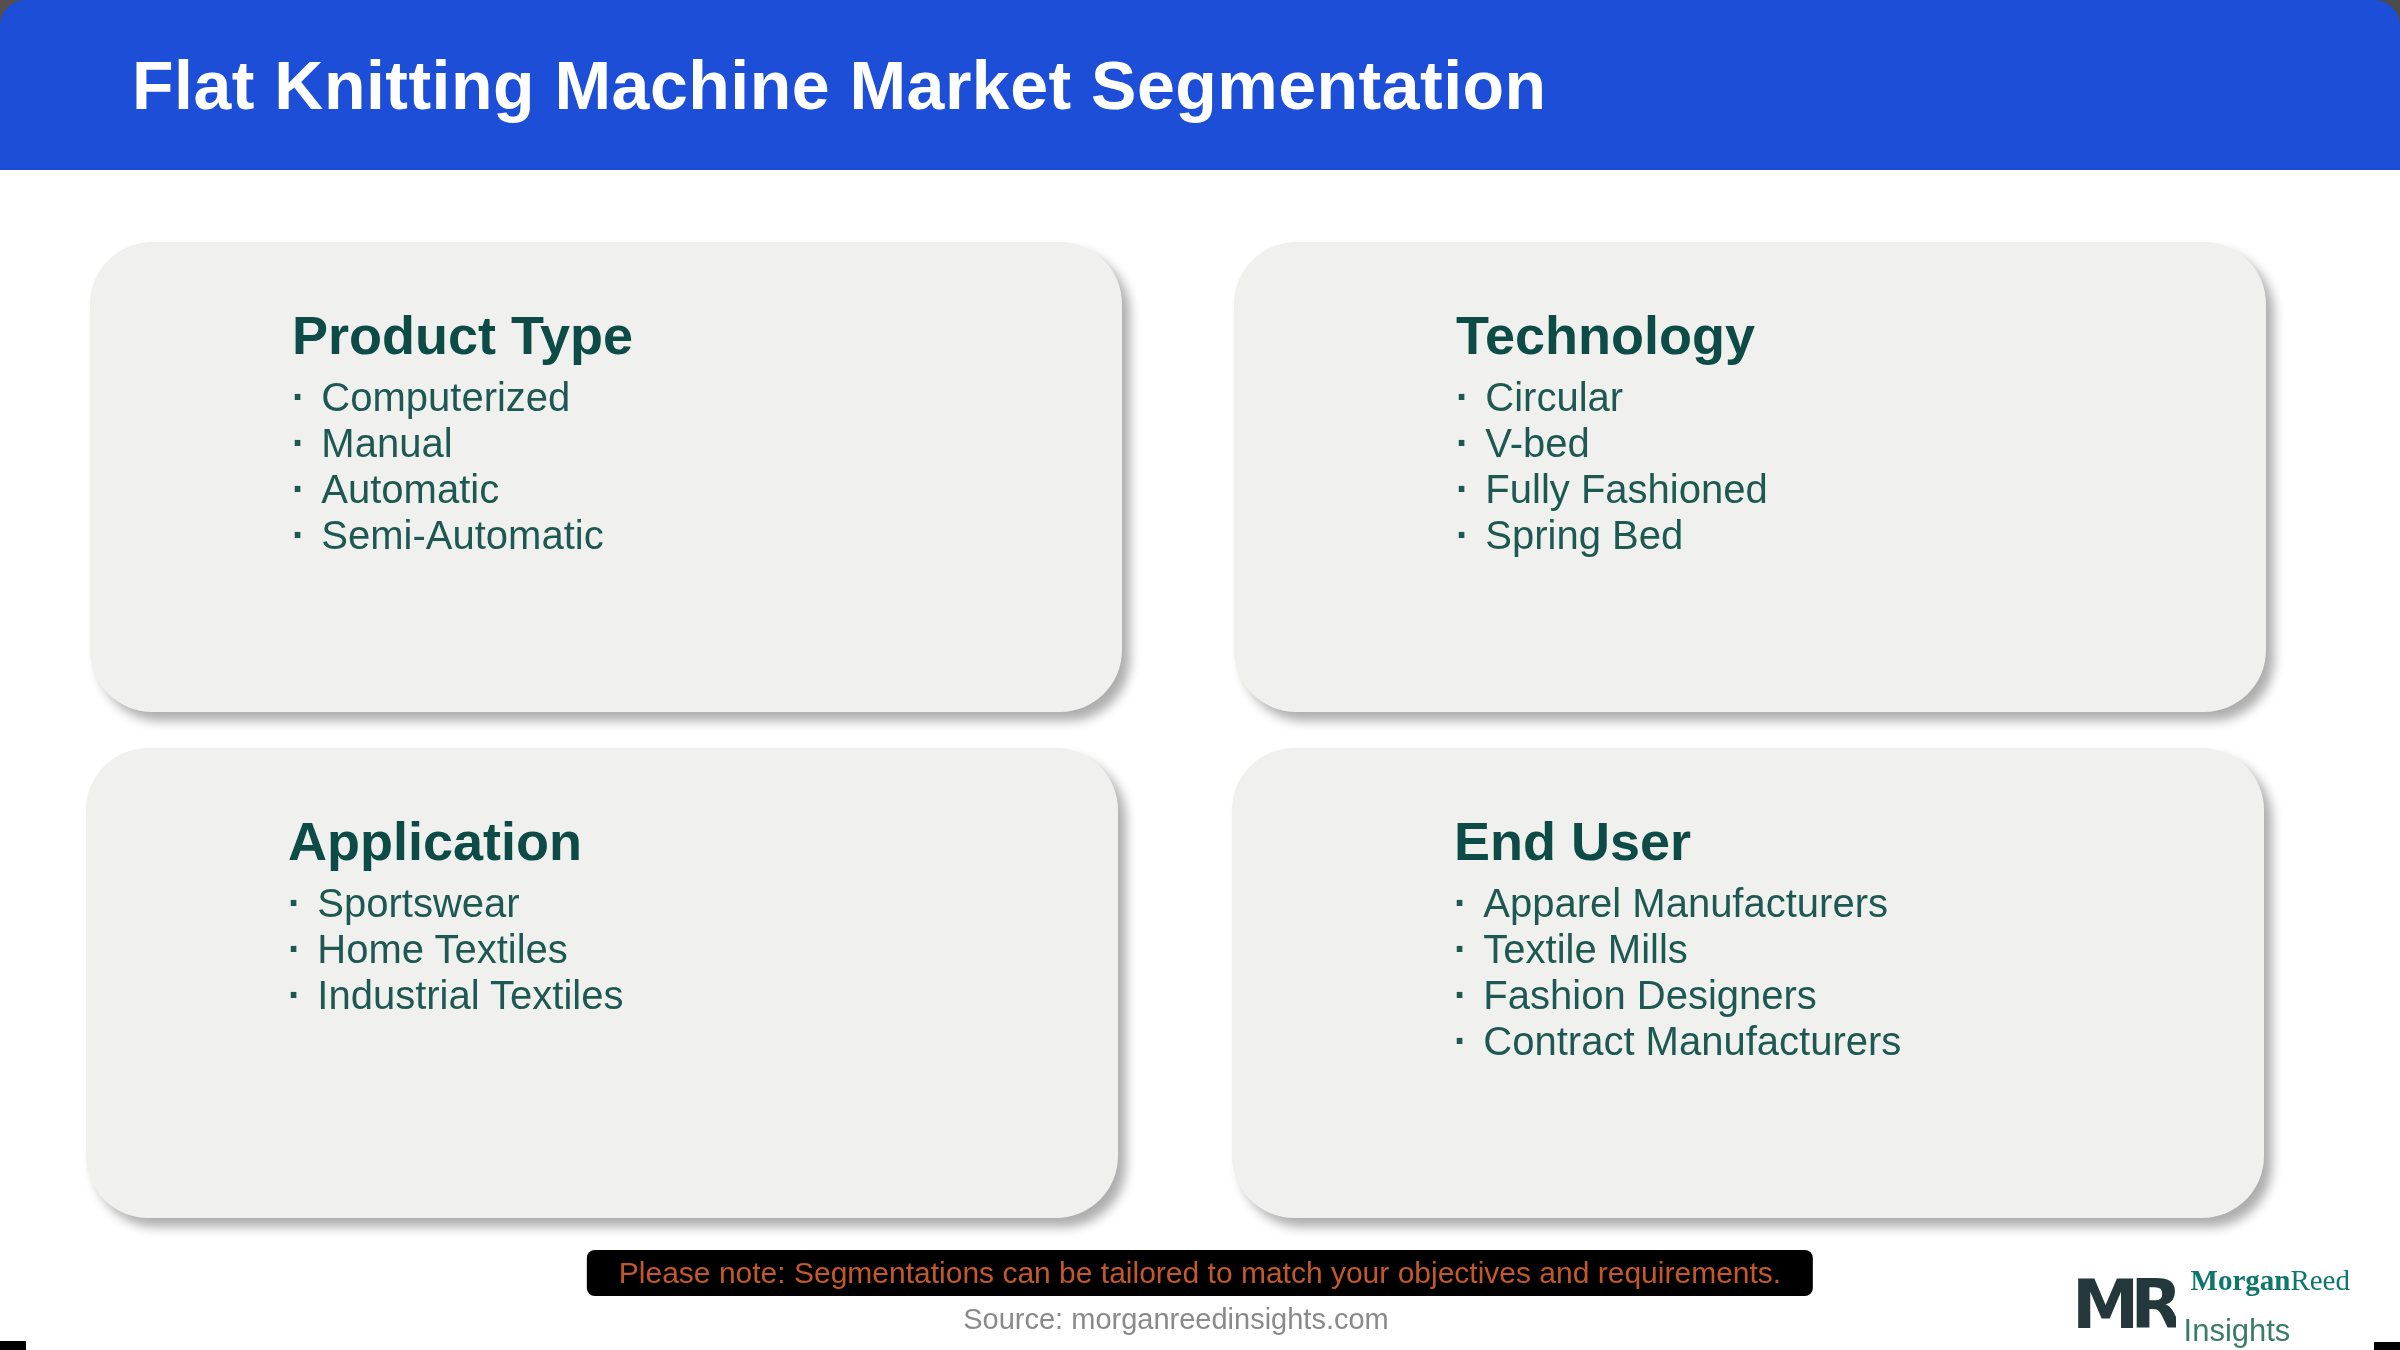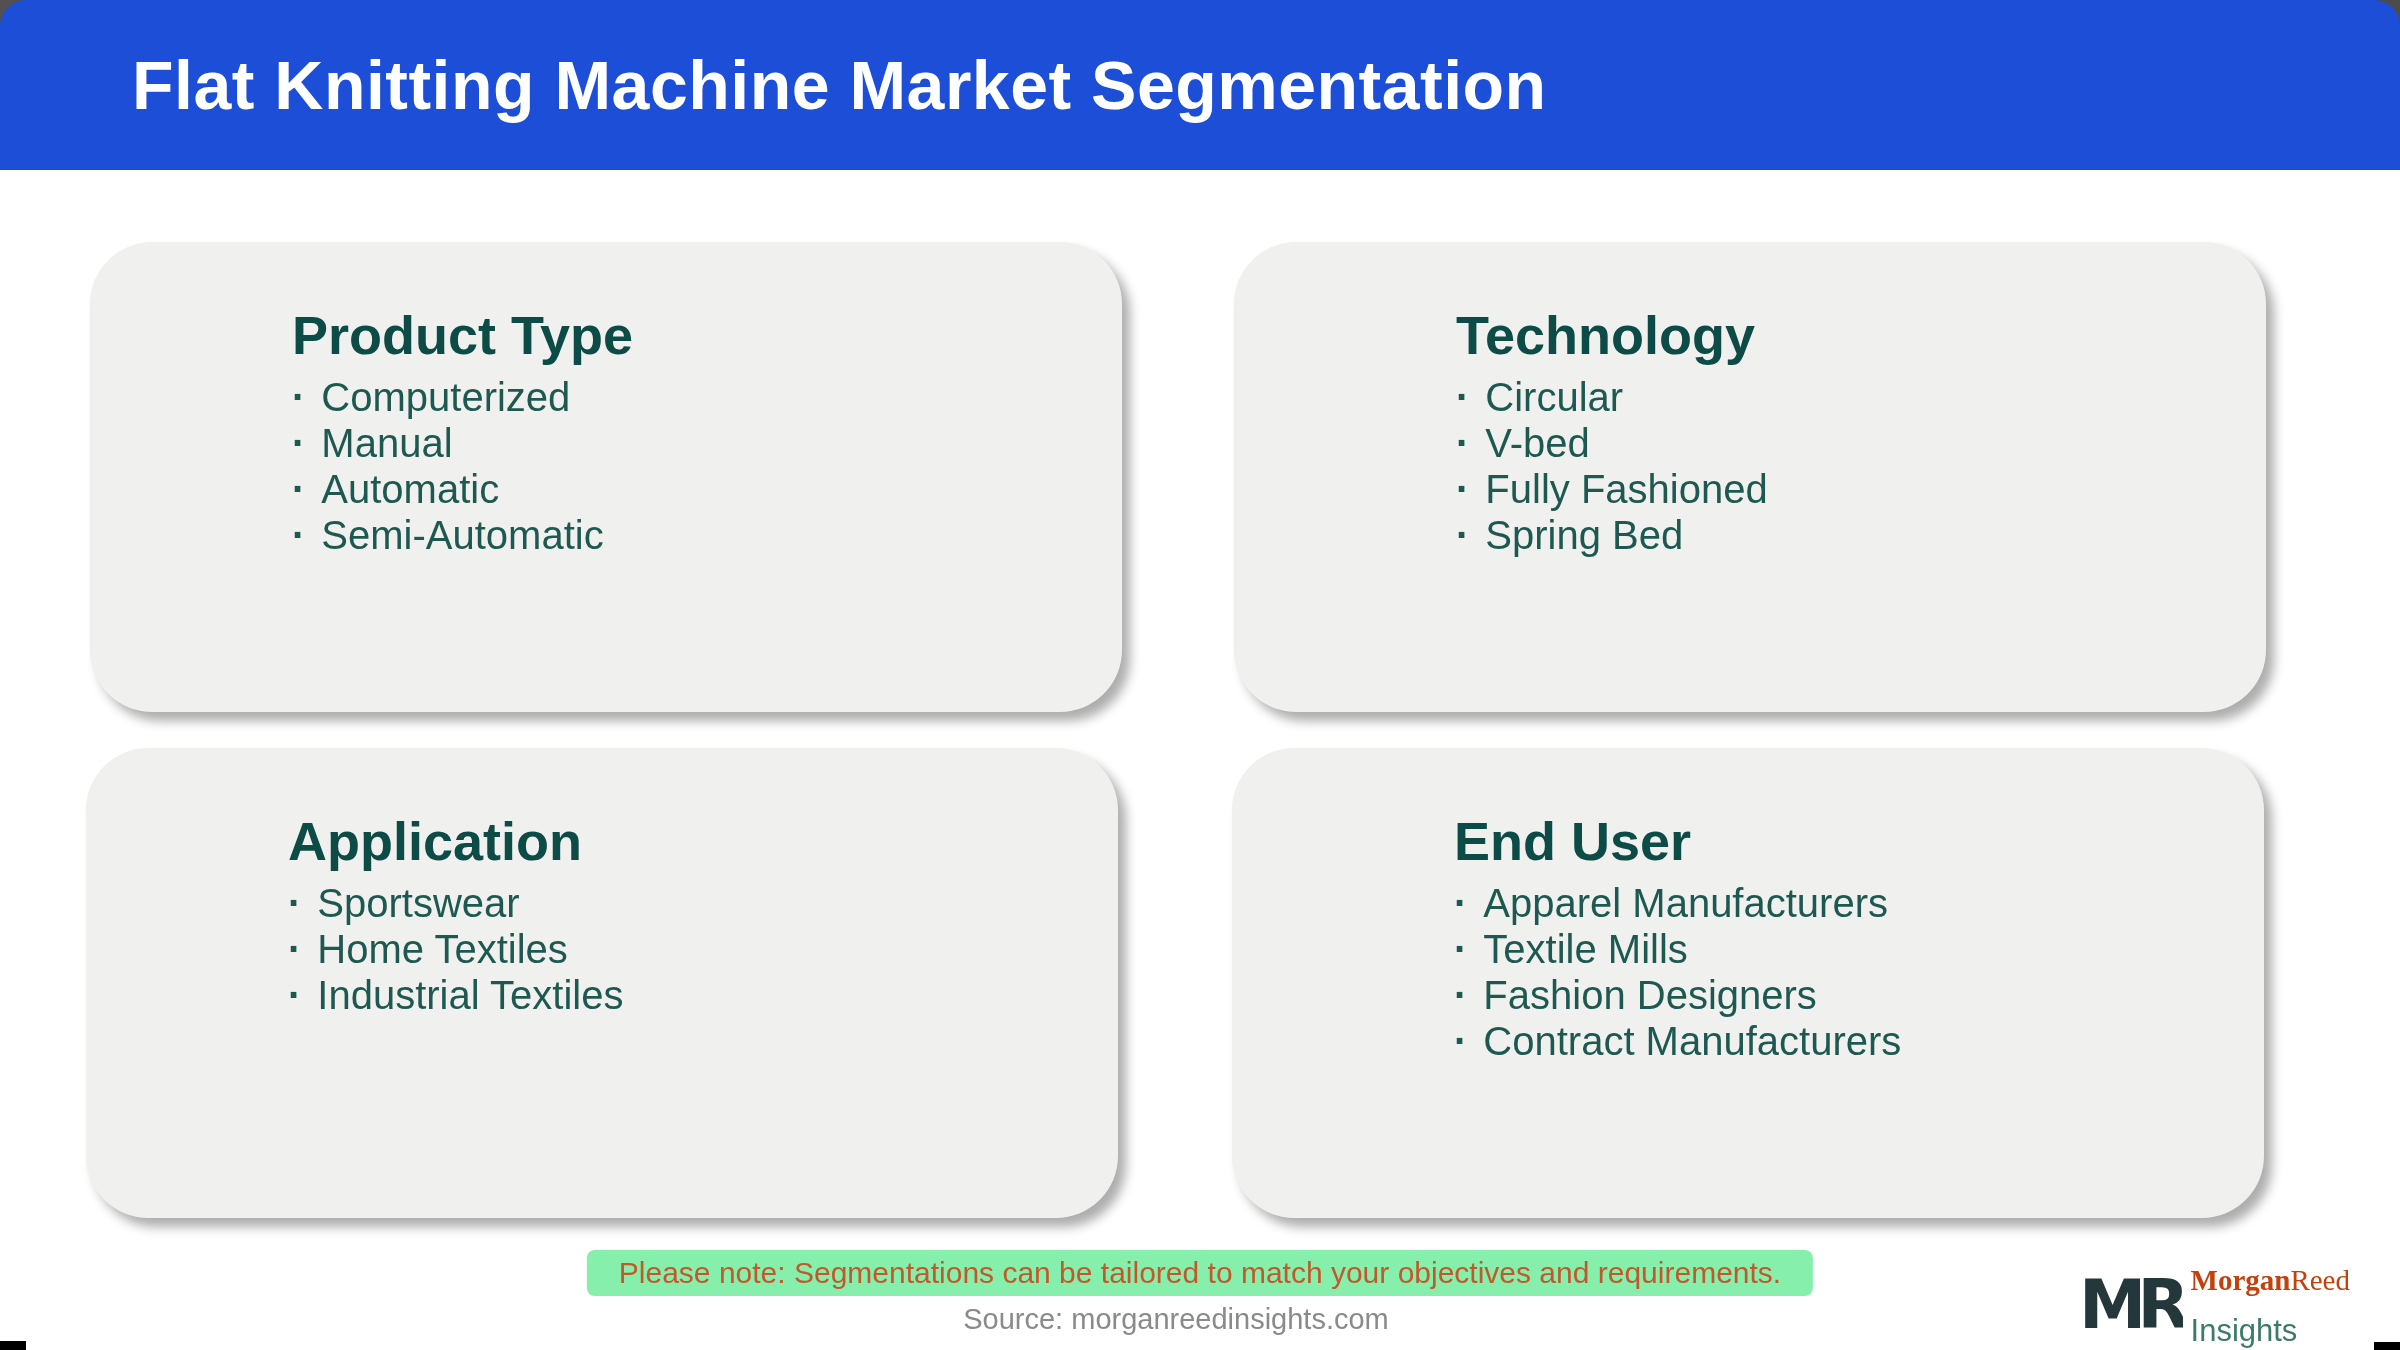"Please note: Segmentations can be" .note { background: #86efac -> #000000 }
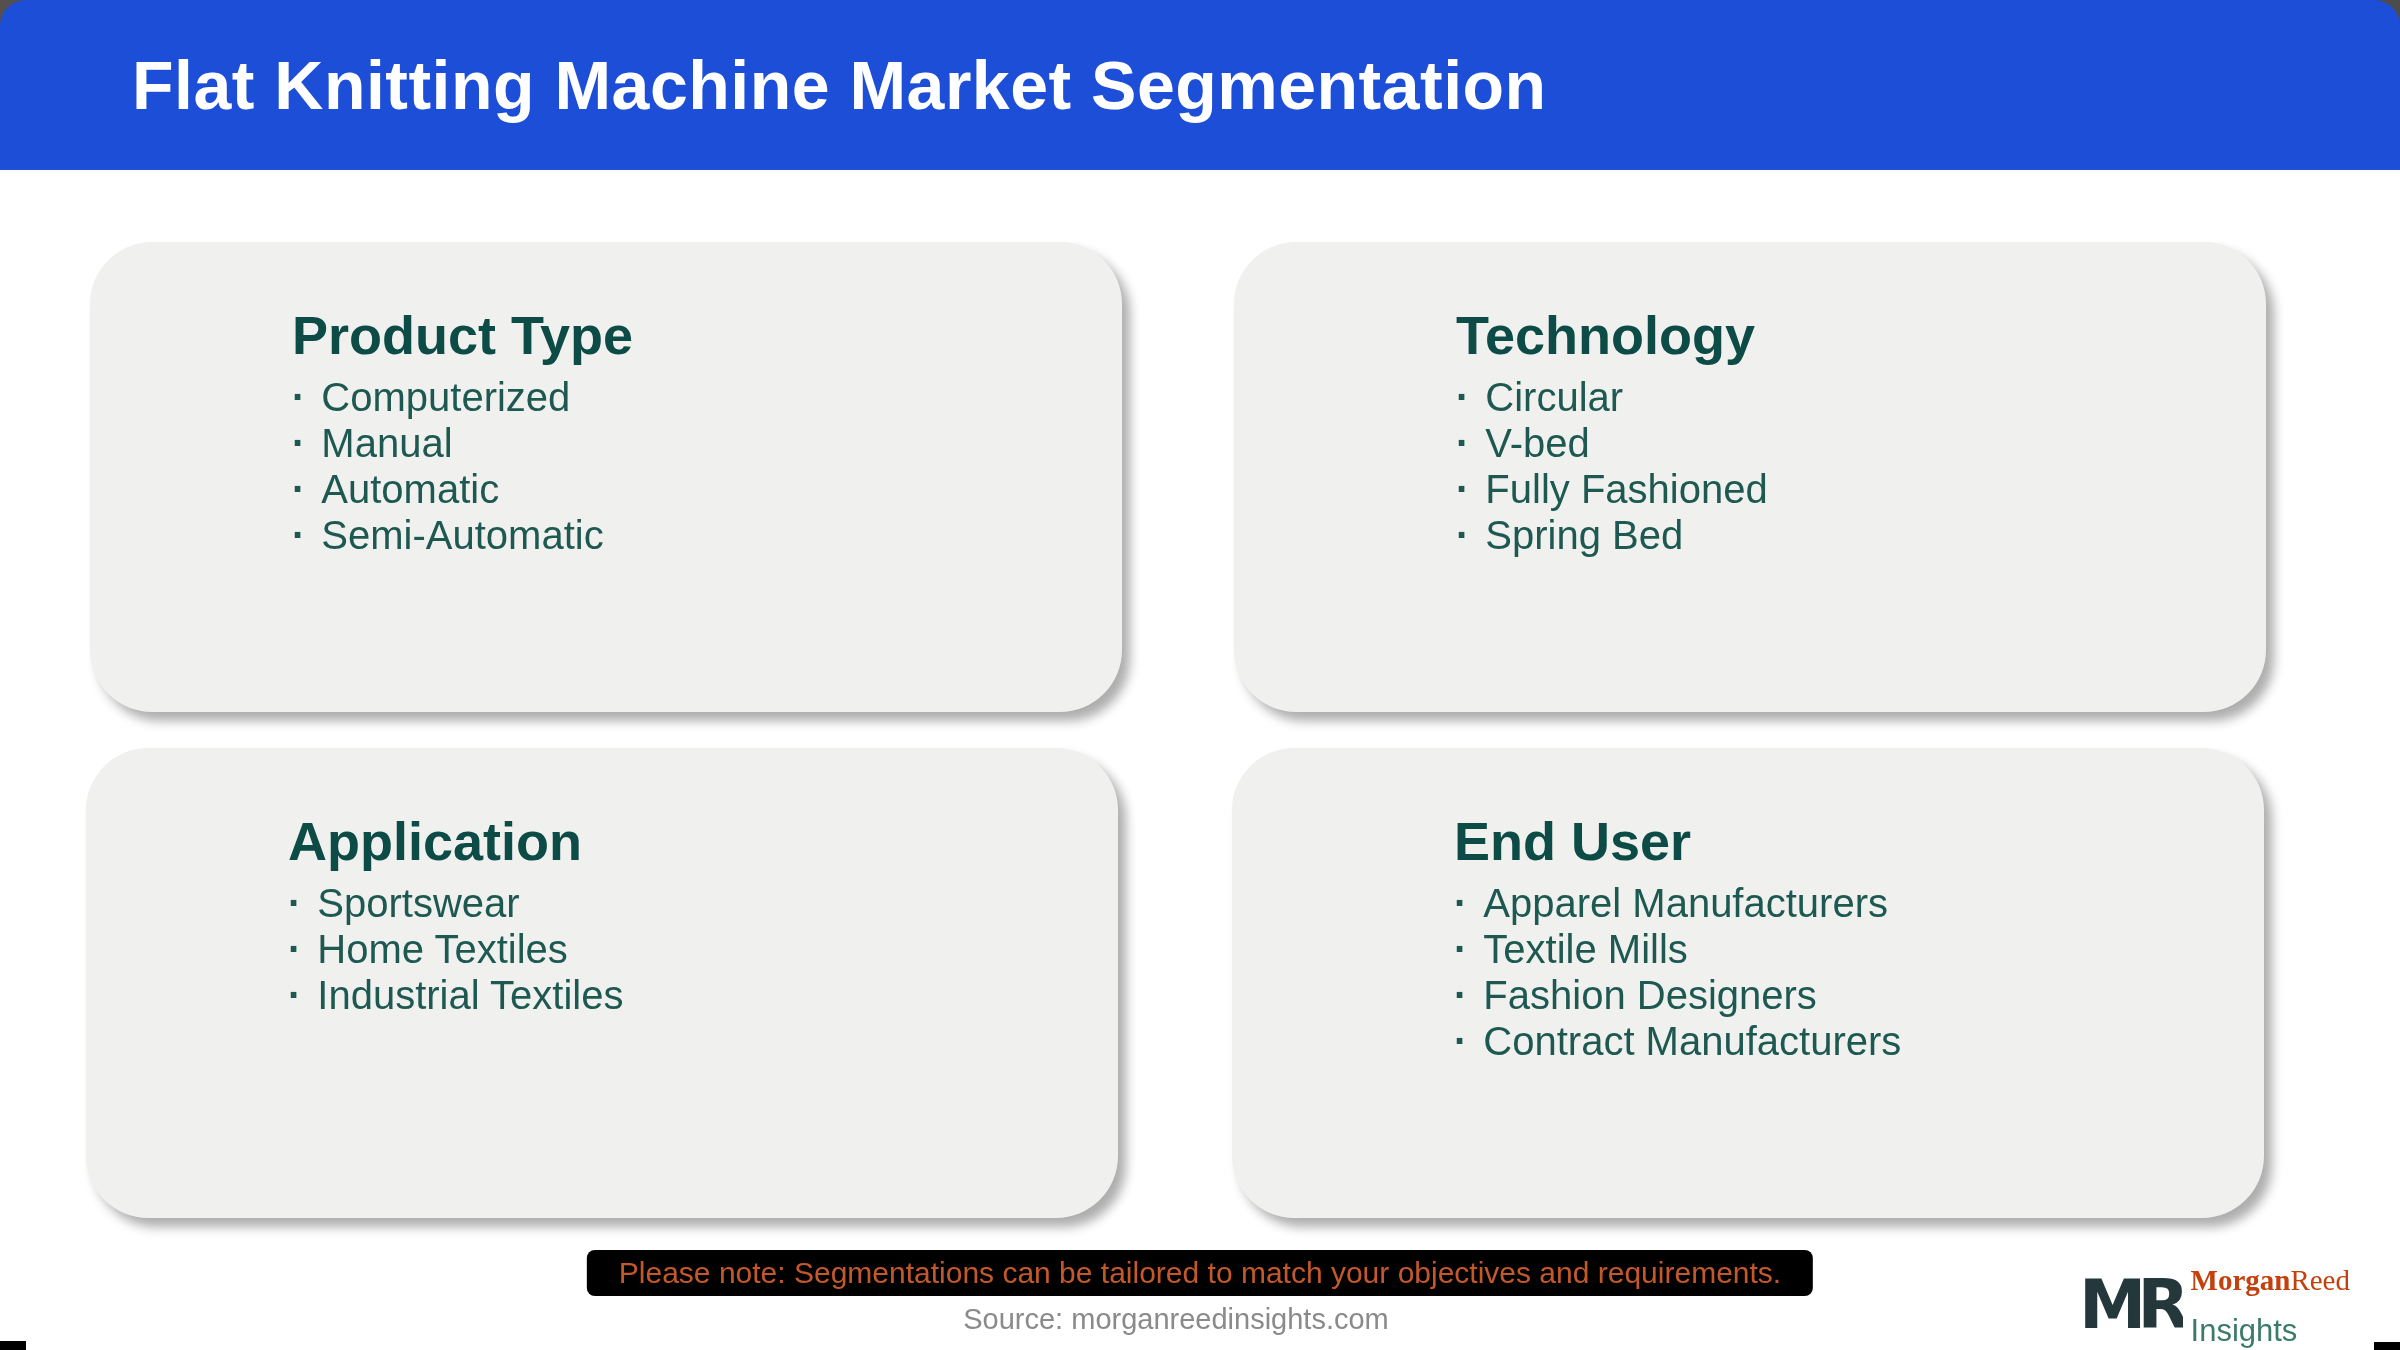"MorganReed" .logo-name { color: #c2410c -> #0f766e; margin-left: none -> 7px }
